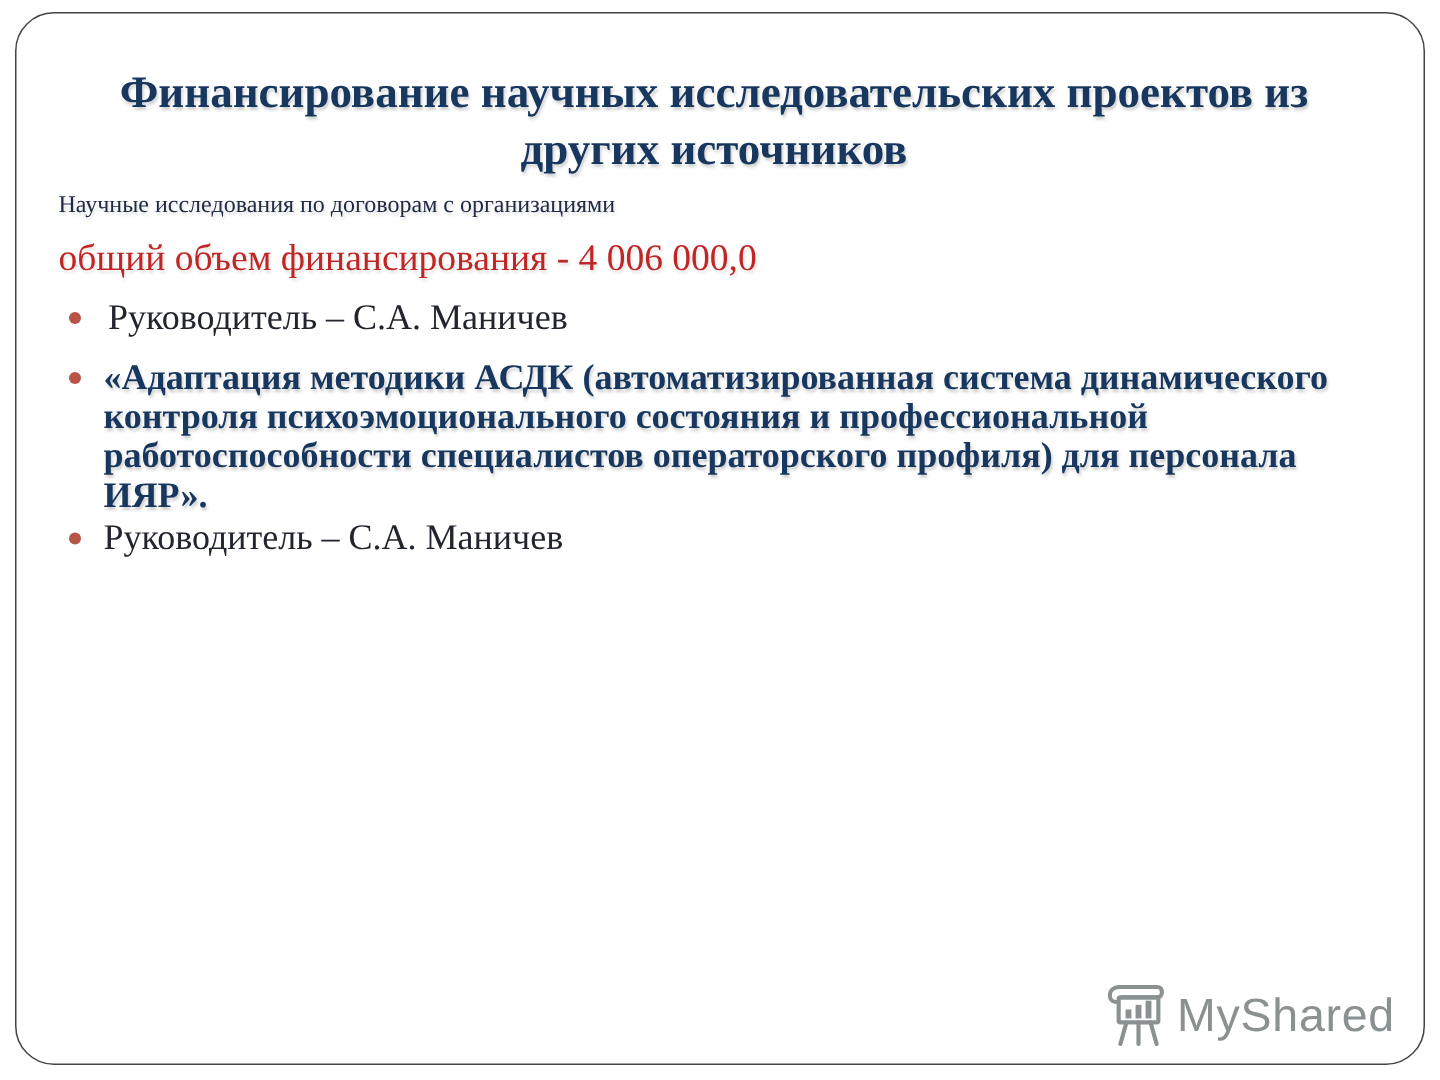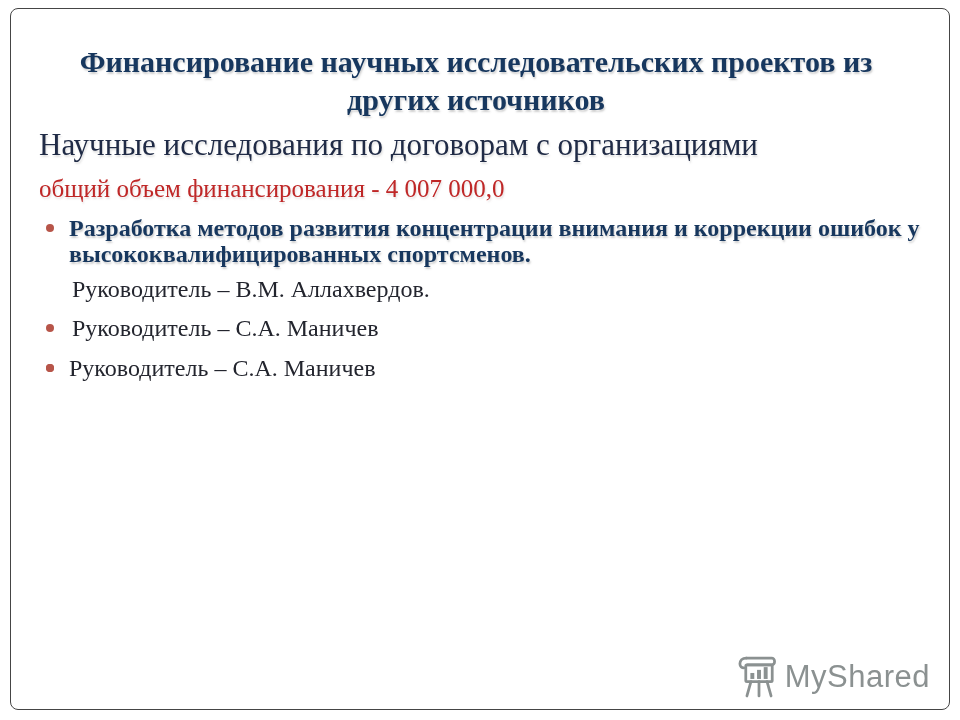"Финансирование научных исследовательских" .slide { border-radius: 8px -> 26px }
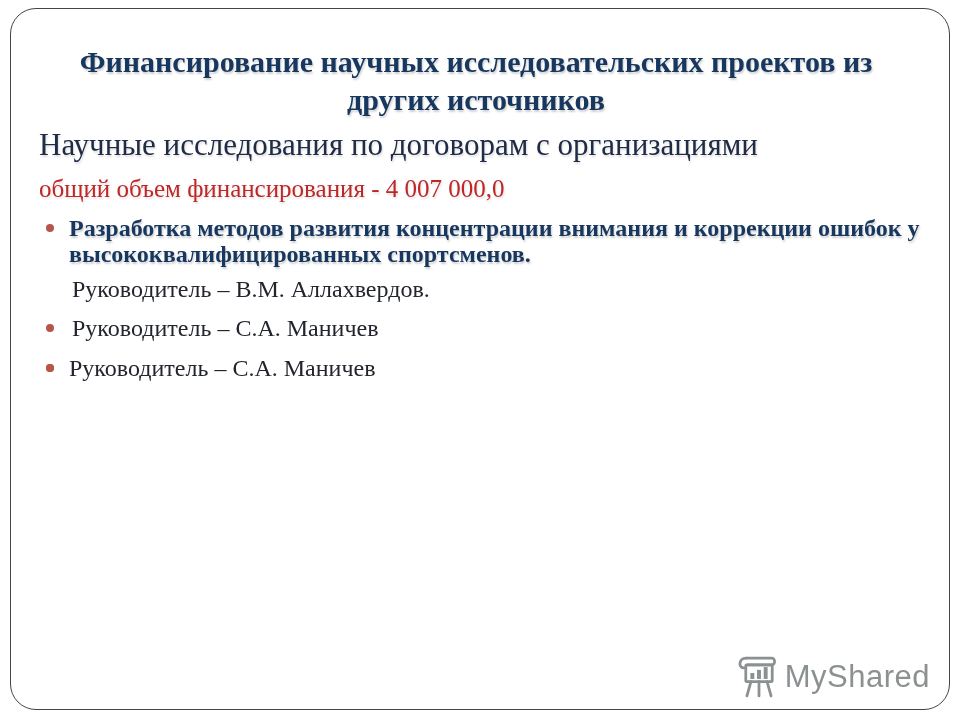"Научные исследования по договорам с" .intro { font-size: 31px -> 16px }
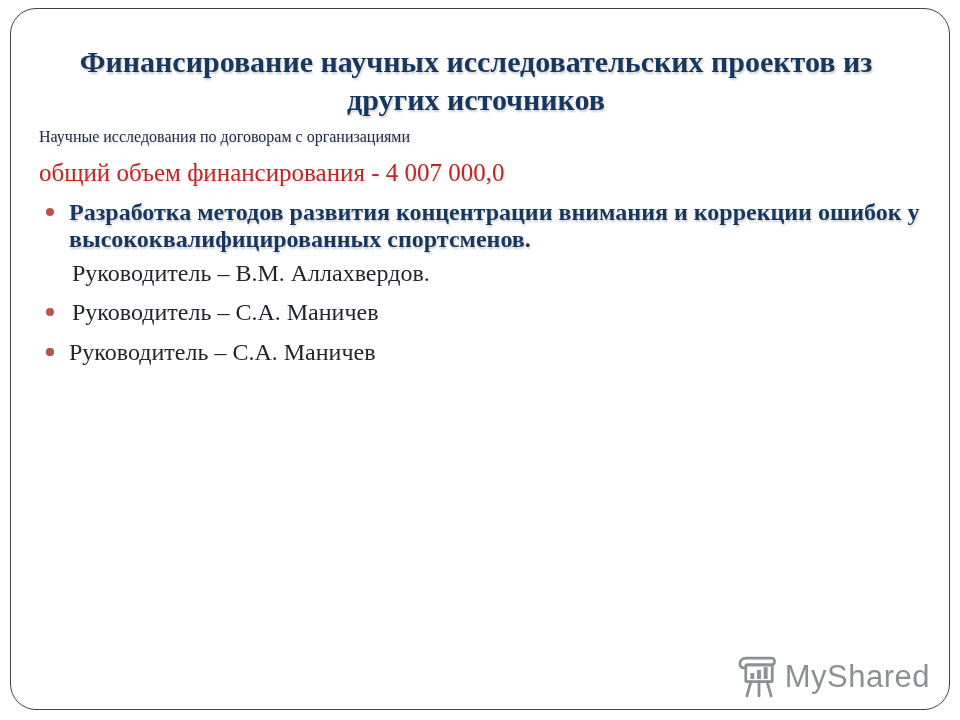"общий объем финансирования - 4" p.funding { text: 4 007 000,0 -> 4 006 000,0 }
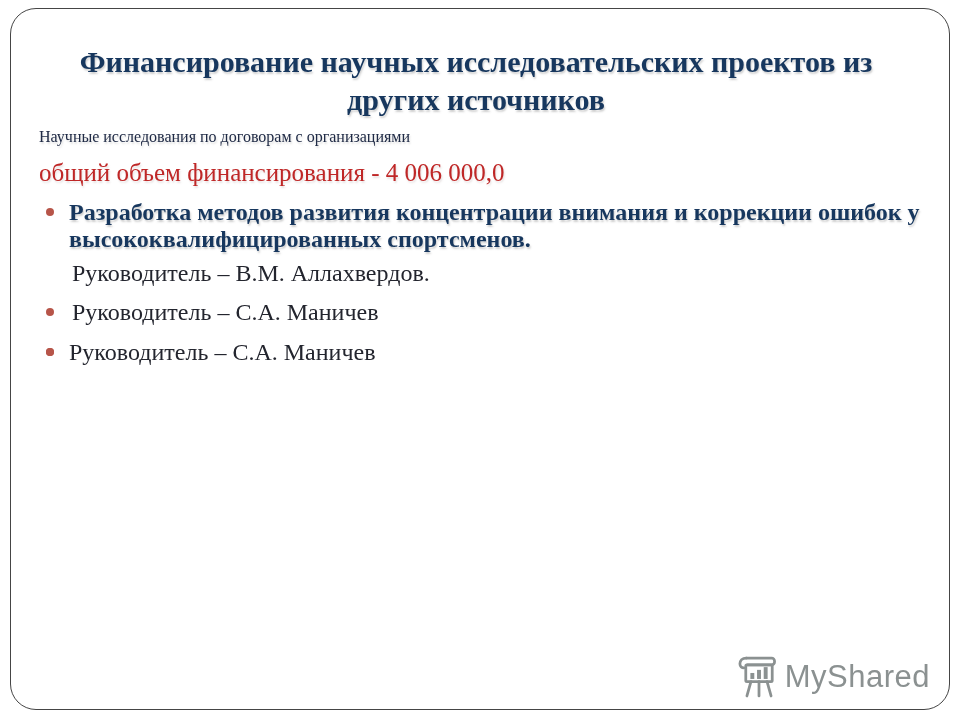"Разработка методов развития концентрации" li.item { html: <li> <p>Разработка методов развития концентрации внимания и коррекции ошибок у высококвалифицированных спортсменов.</p> <p>Руководитель – В.М. Аллахвердов.</p> </li> -> none }
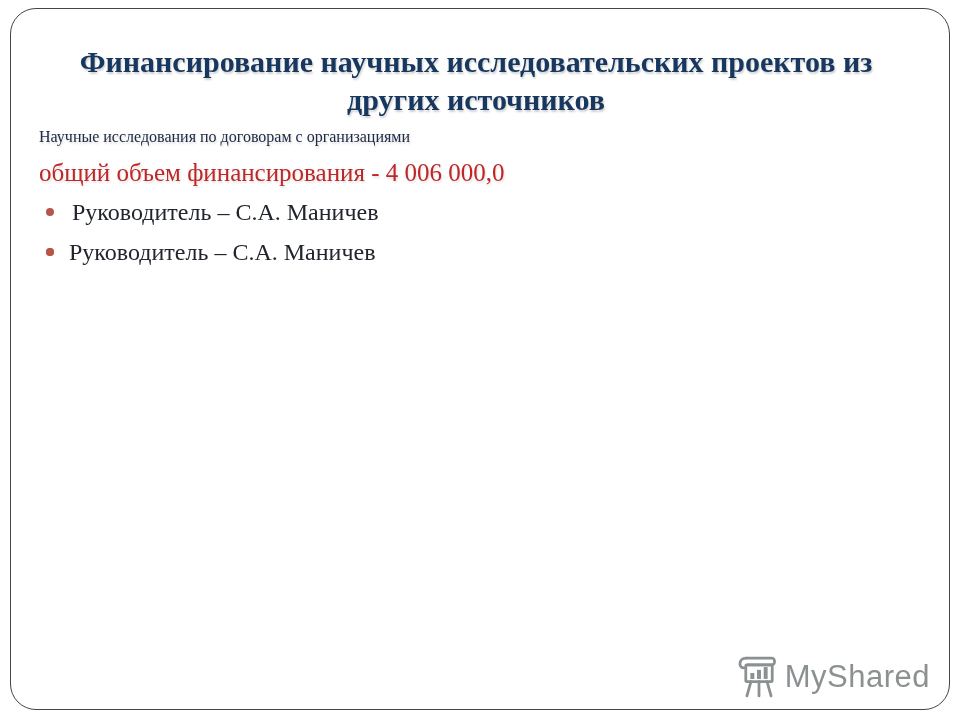"«Адаптация методики АСДК" p.project { html: none -> <p>«Адаптация методики АСДК (автоматизированная система динамического контроля психоэмоционального состояния и профессиональной работоспособности специалистов операторского профиля) для персонала ИЯР».</p> }
